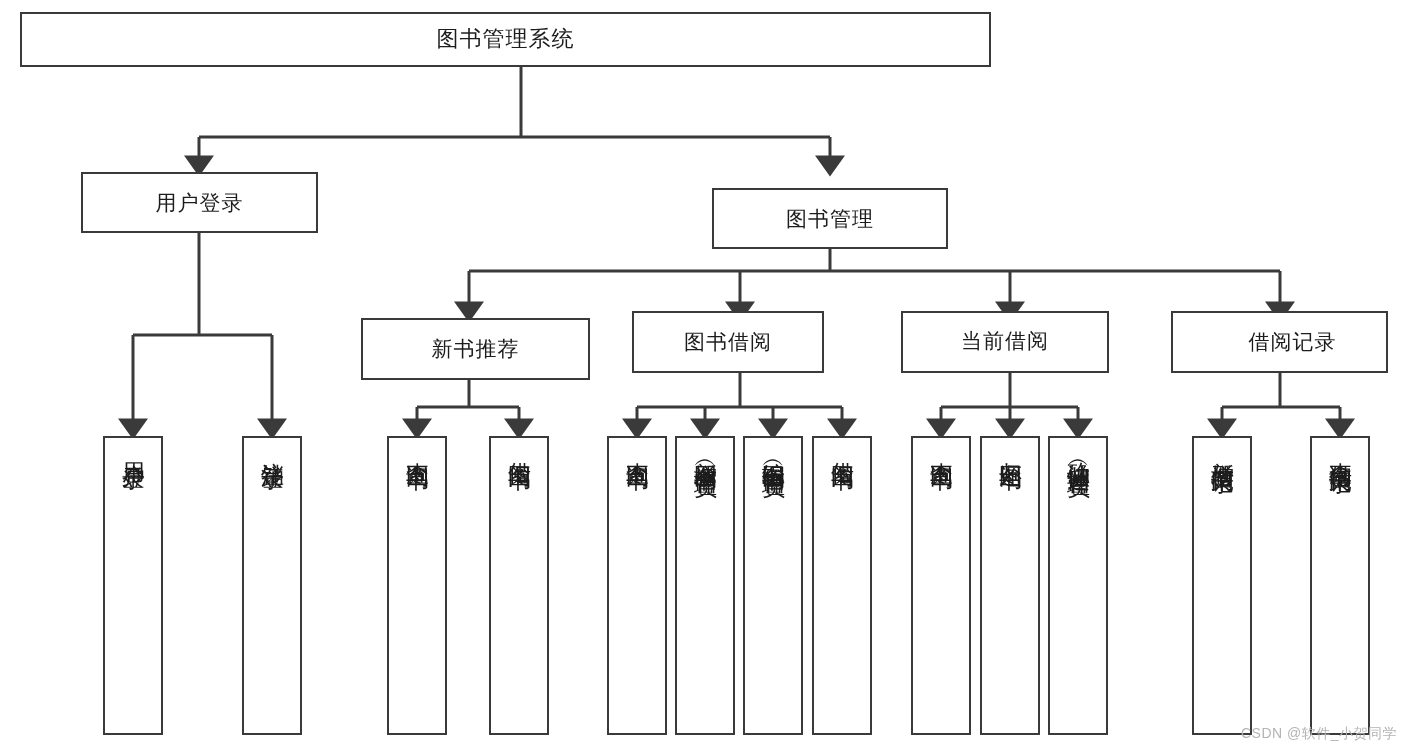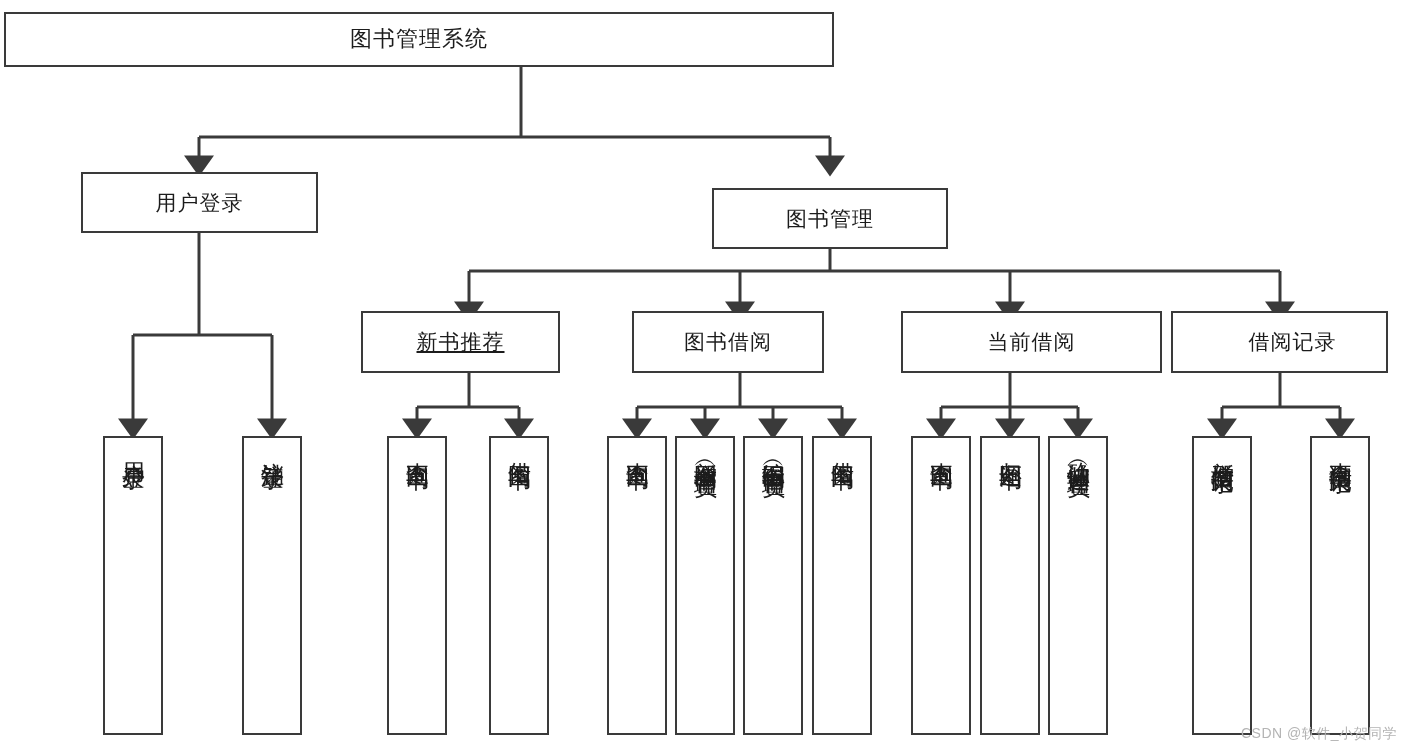"图书管理系统" div.node { left: 4px -> 20px; width: 830px -> 971px }
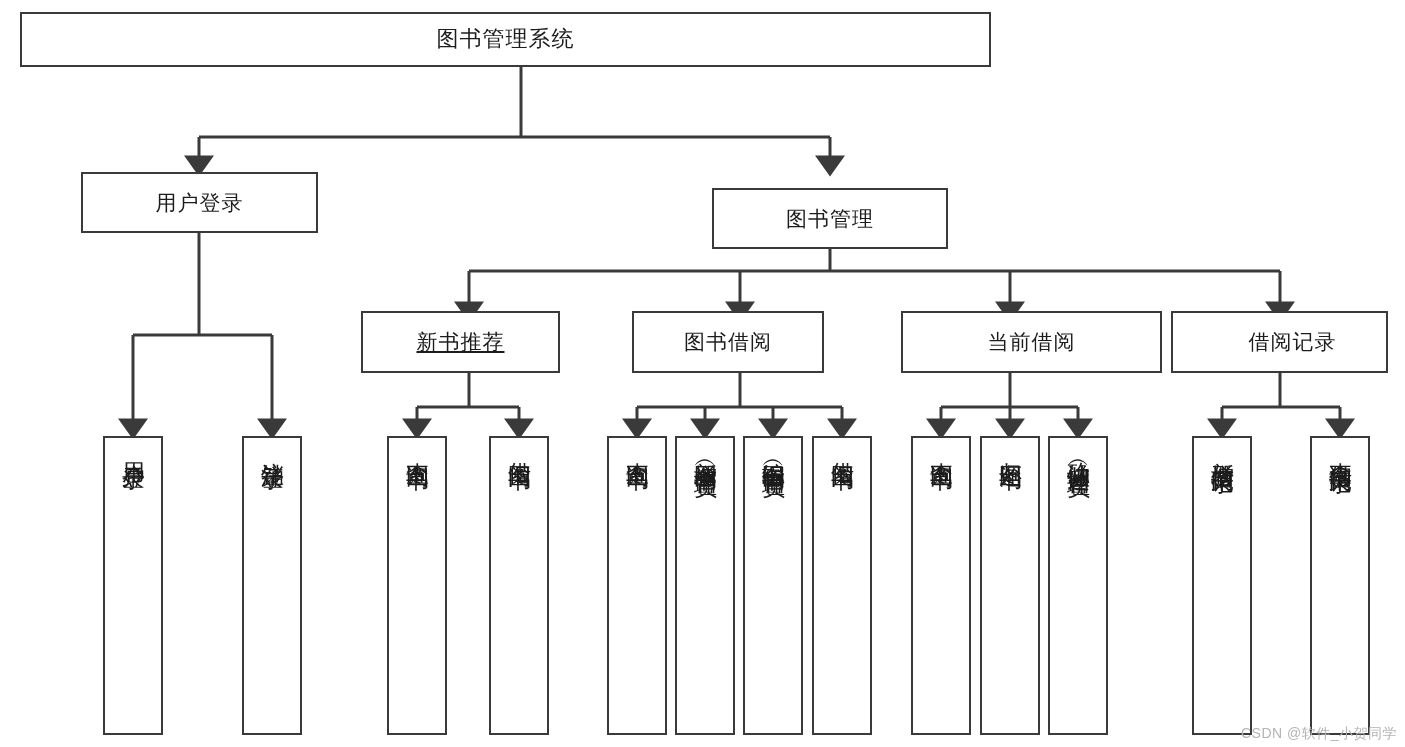"新书推荐" div.node { text-decoration: underline -> none; top: 311px -> 318px; width: 199px -> 229px }
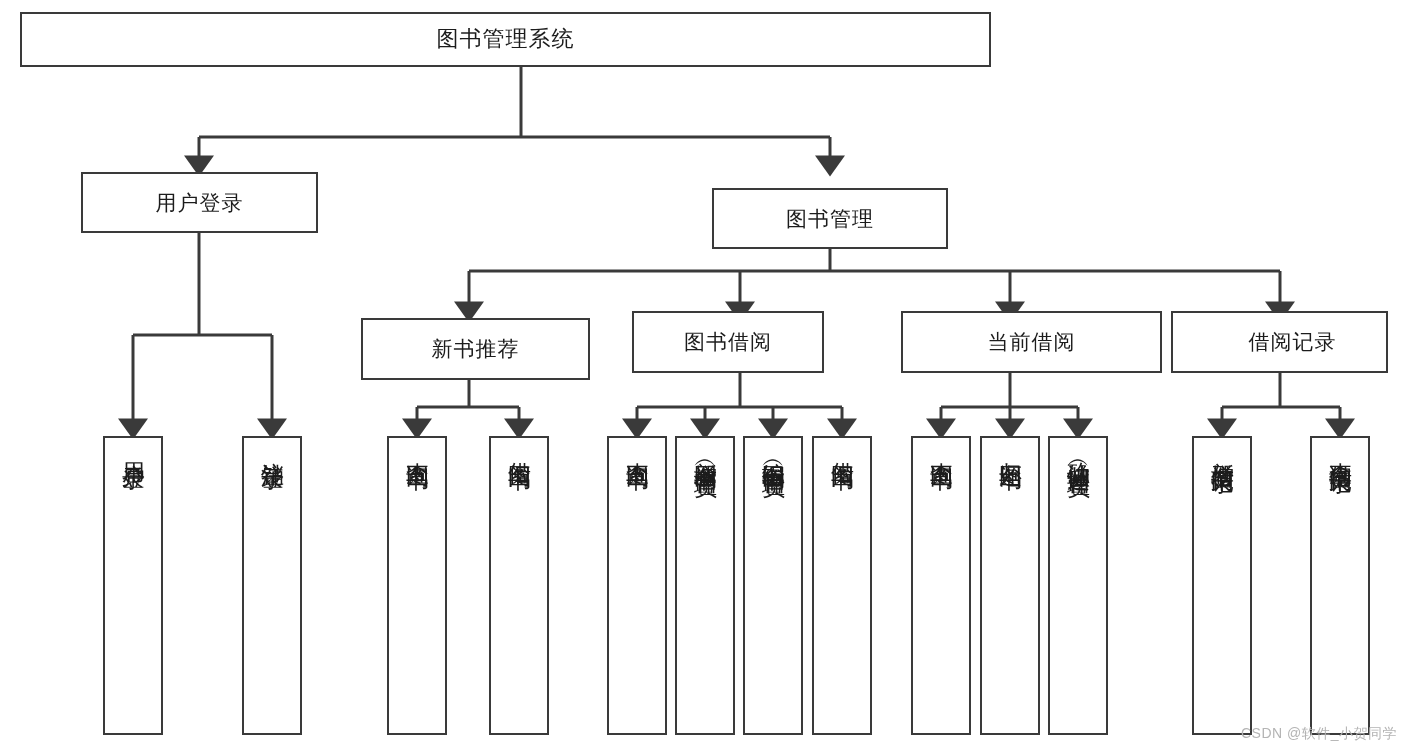"当前借阅" div.node { font-family: none -> Liberation Serif, serif; width: 261px -> 208px }
